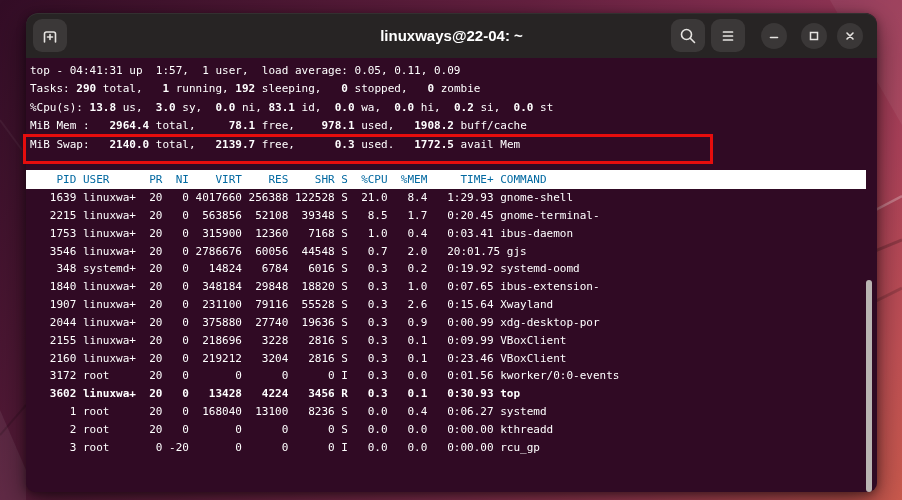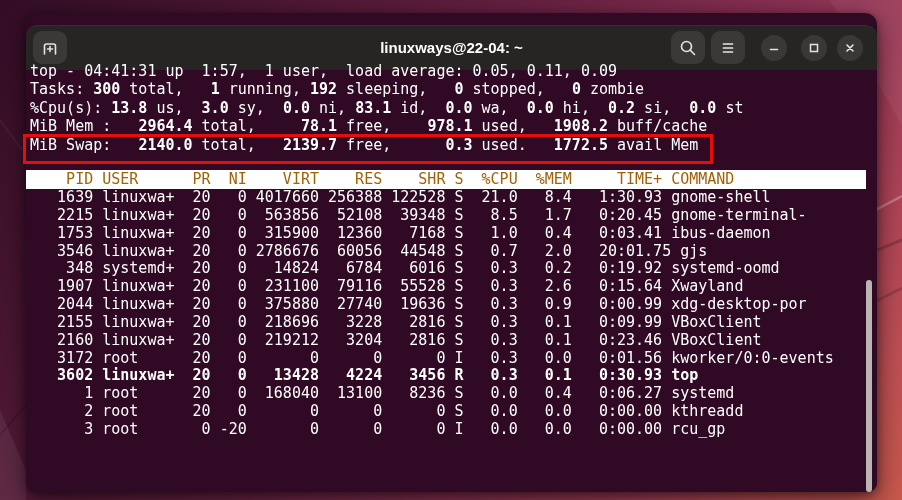"linuxways@22-04: ~" .titlebar { margin-top: 12px -> none }
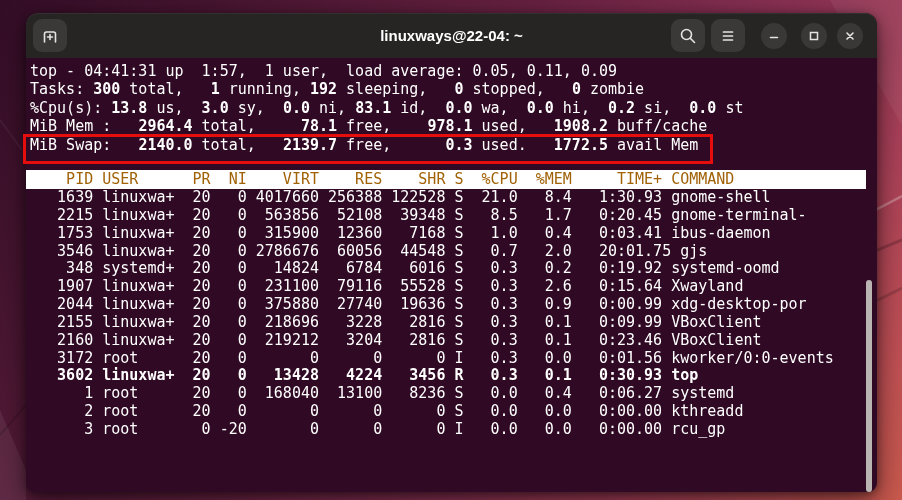"top - 04:41:31 up 1:57," .content { font-size: 15px -> 11px }
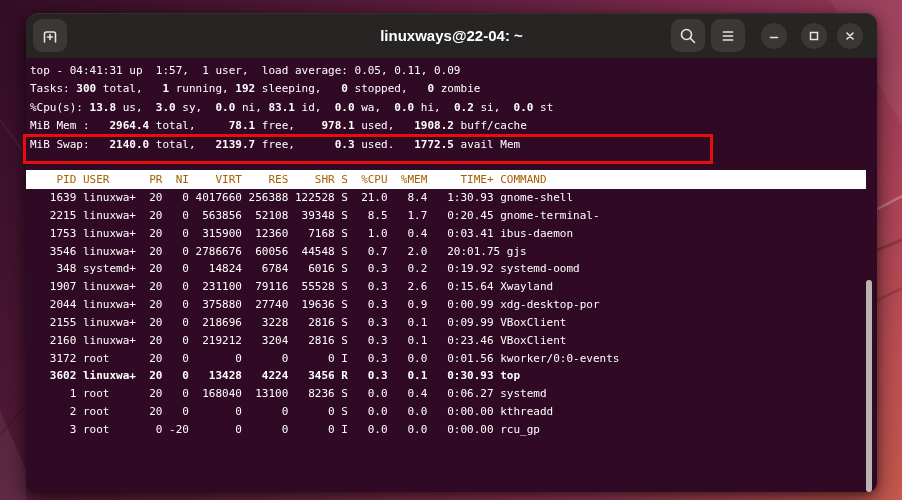"300" span.b { text: 300 -> 290 }
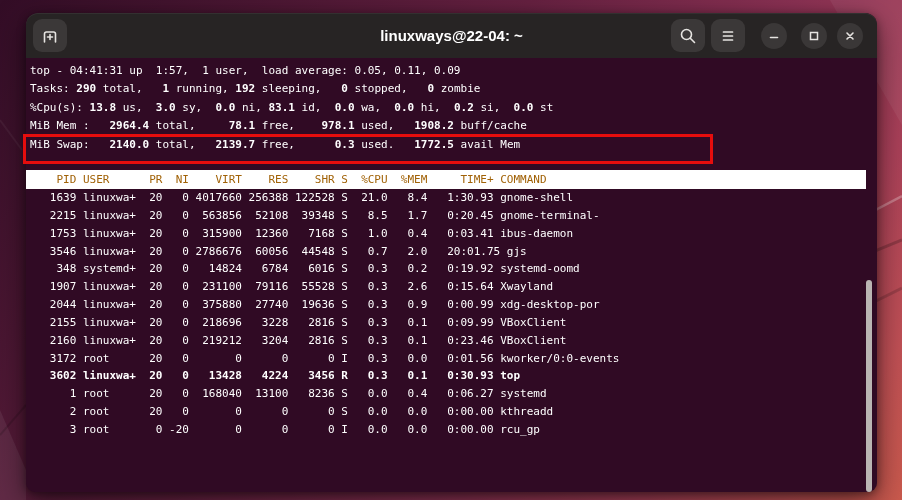"PID USER PR NI VIRT" .theader { color: #a16207 -> #0369a1 }
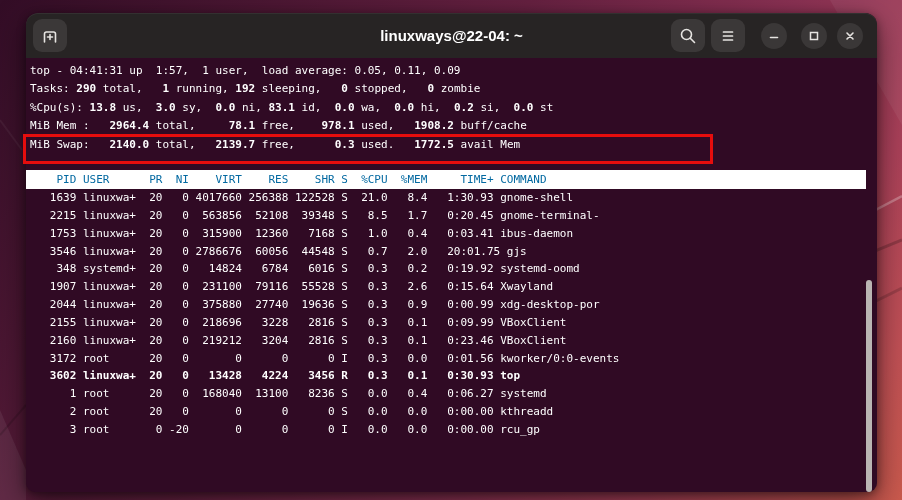"1639 linuxwa+ 20 0 4017660" div.tline { text: 1:30.93 -> 1:29.93 }
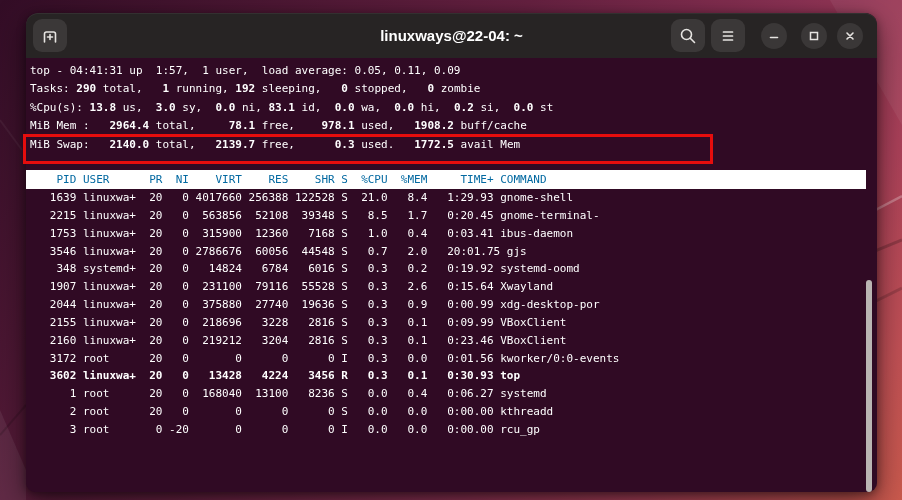"1840 linuxwa+ 20 0 348184" div.tline { html: none -> <div> 1840 linuxwa+ 20 0 348184 29848 18820 S 0.3 1.0 0:07.65 ibus-extension-</div> }
